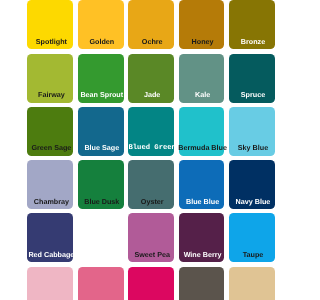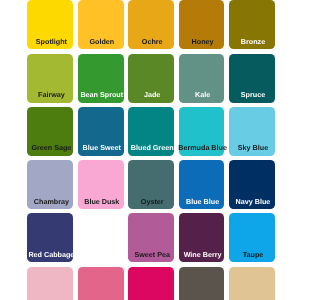"Blue Sweet" div.lbl { text: Sweet -> Sage }
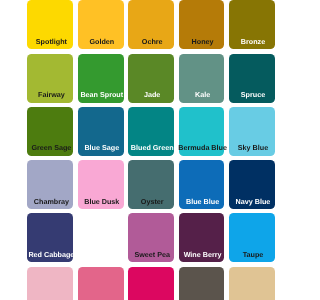"Blued Green" div.lbl { font-family: none -> Liberation Mono, monospace }
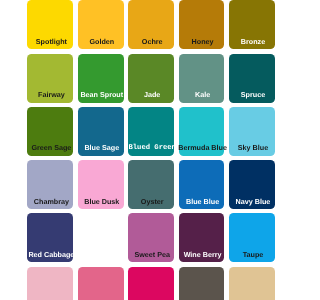"Blue Dusk" div.sw { background: #f9a8d4 -> #15803d }
